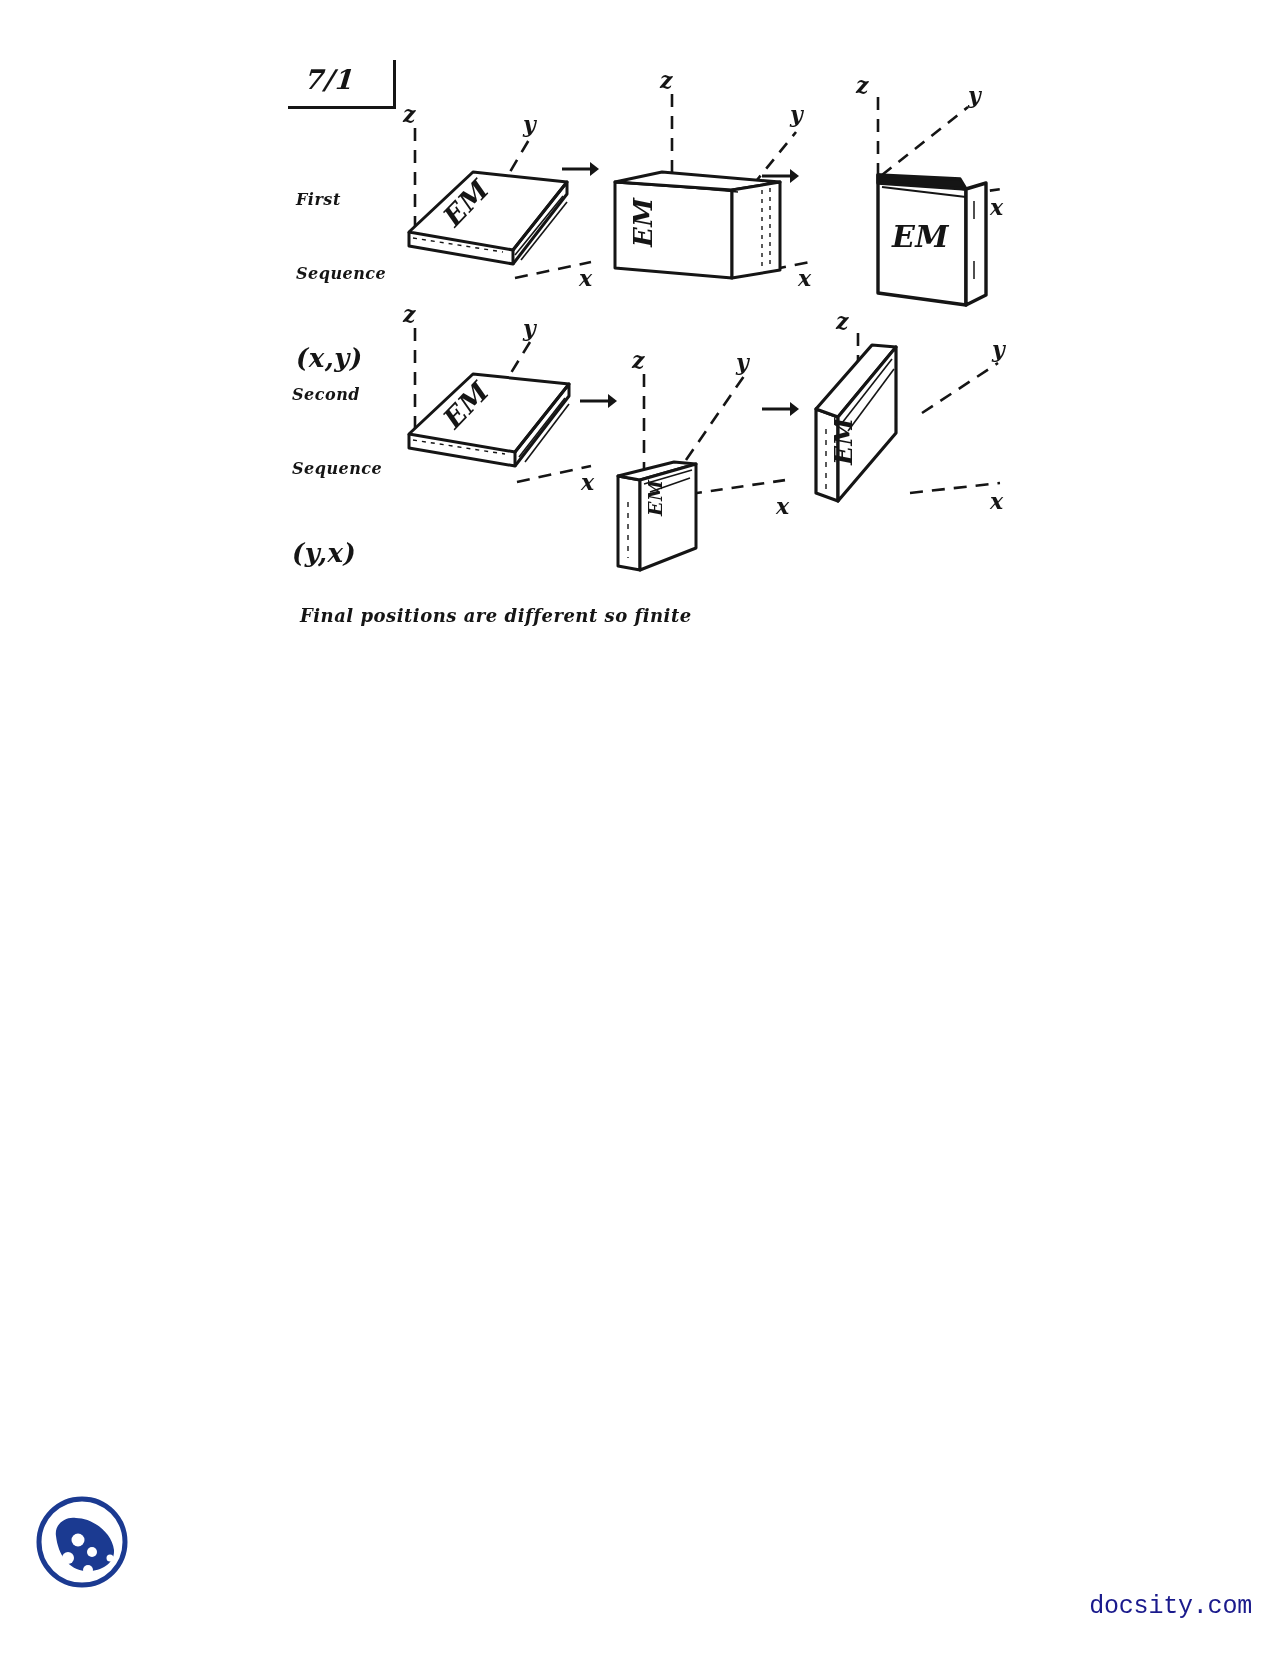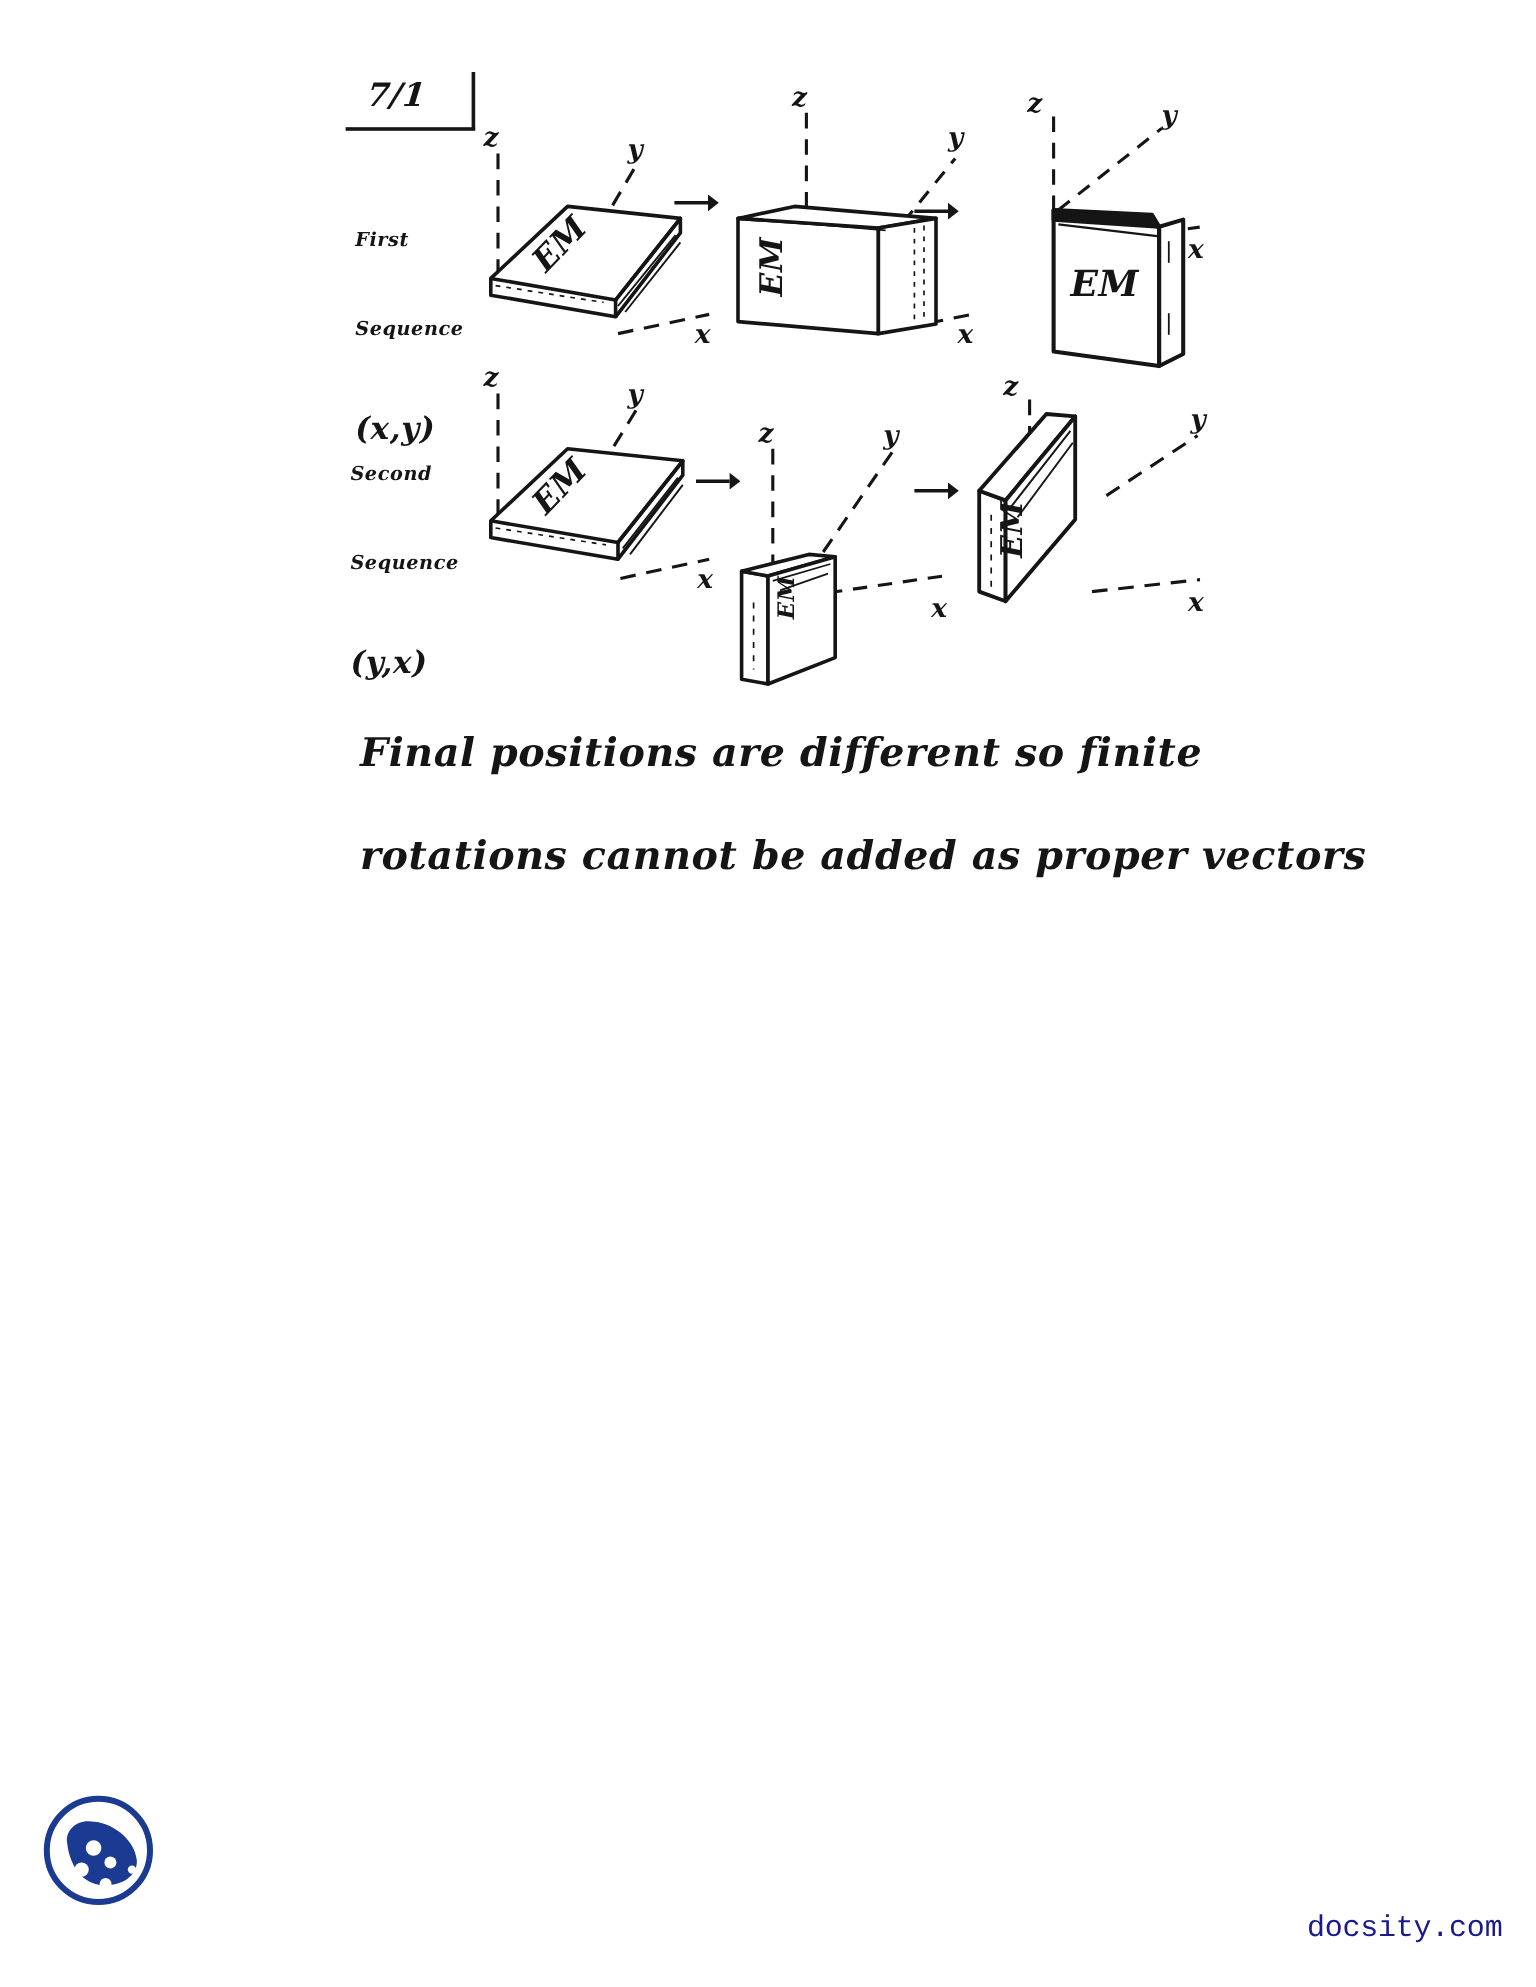"Final positions are different so" #caption span { font-size: 33px -> 18px }
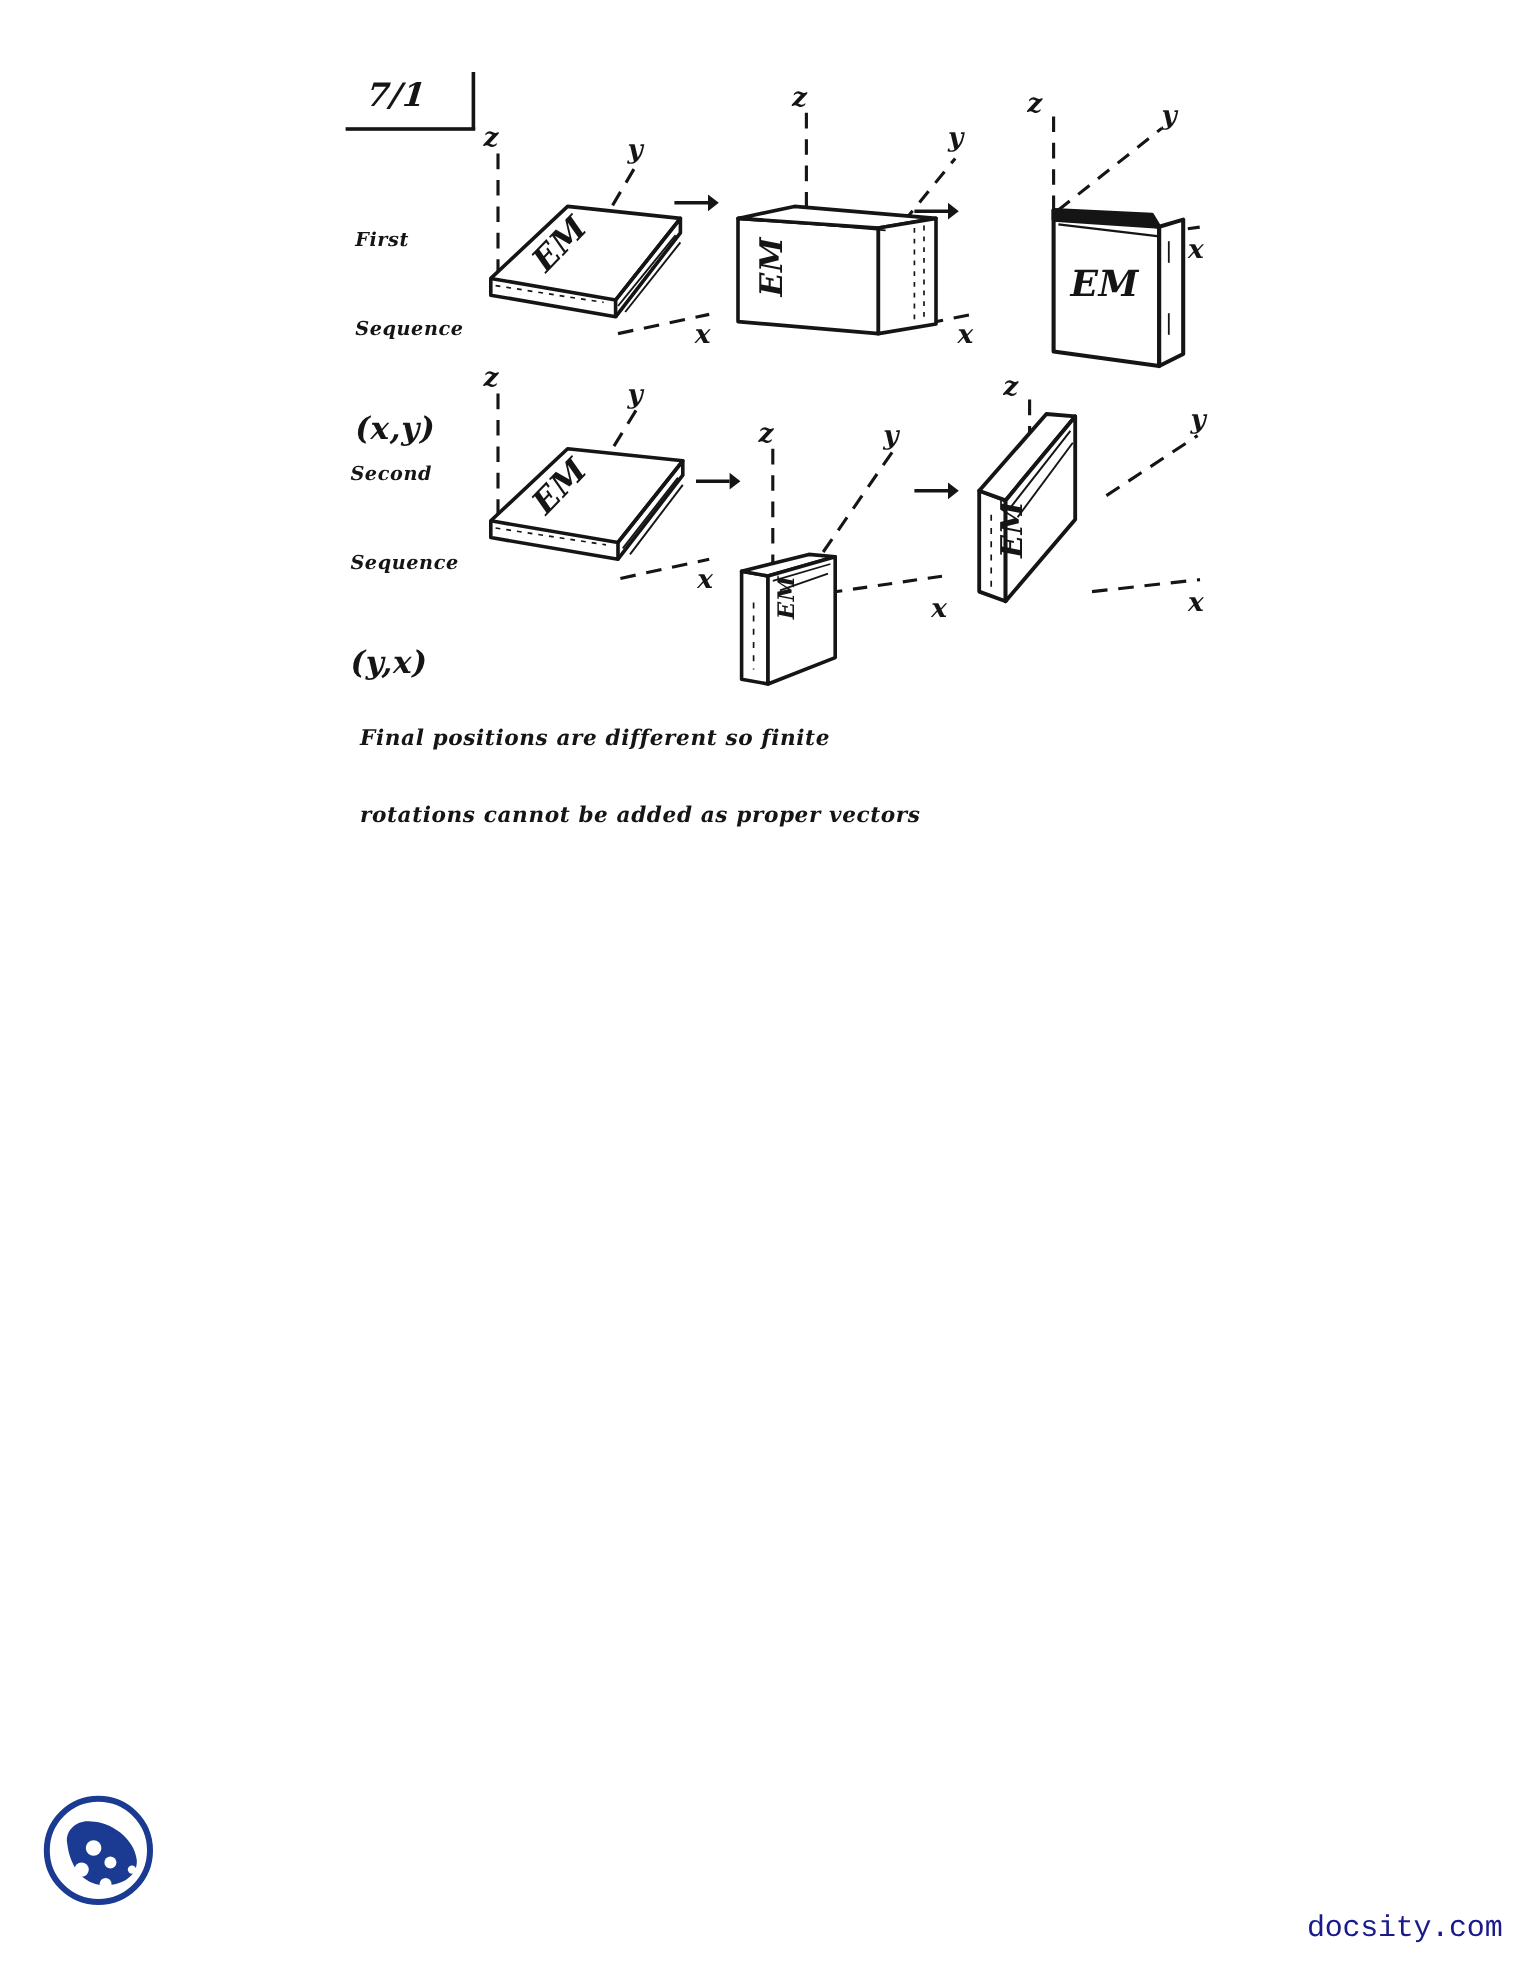"rotations cannot be added as" span { html: <span>rotations cannot be added as proper vectors</span> -> none }
